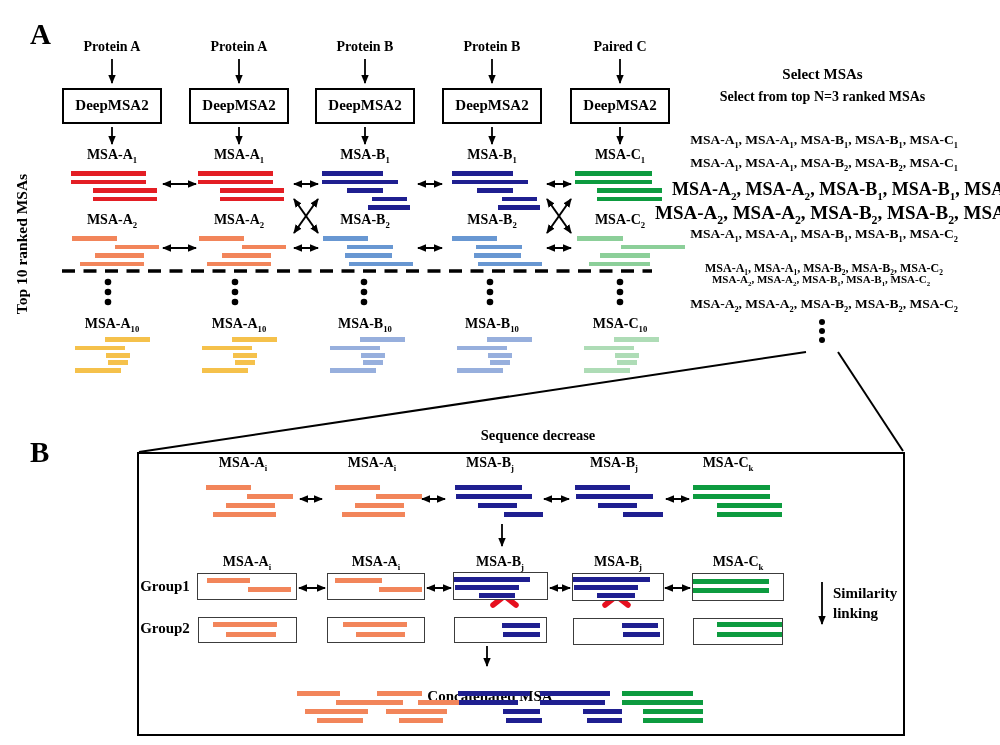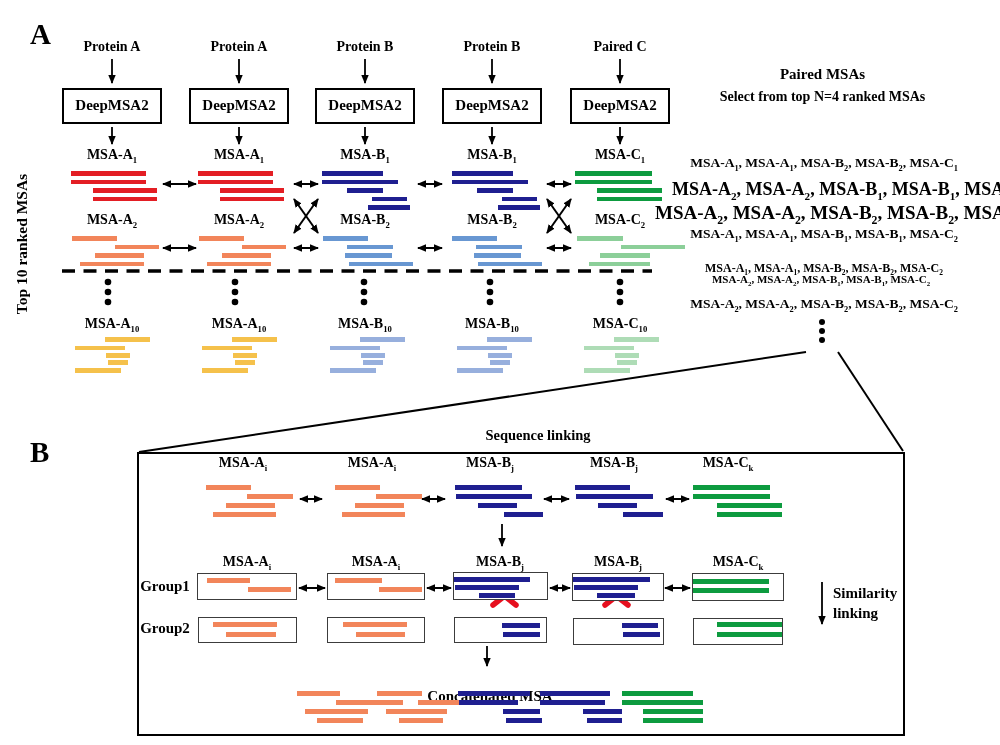"Paired MSAs" div.lbl { text: Paired -> Select }
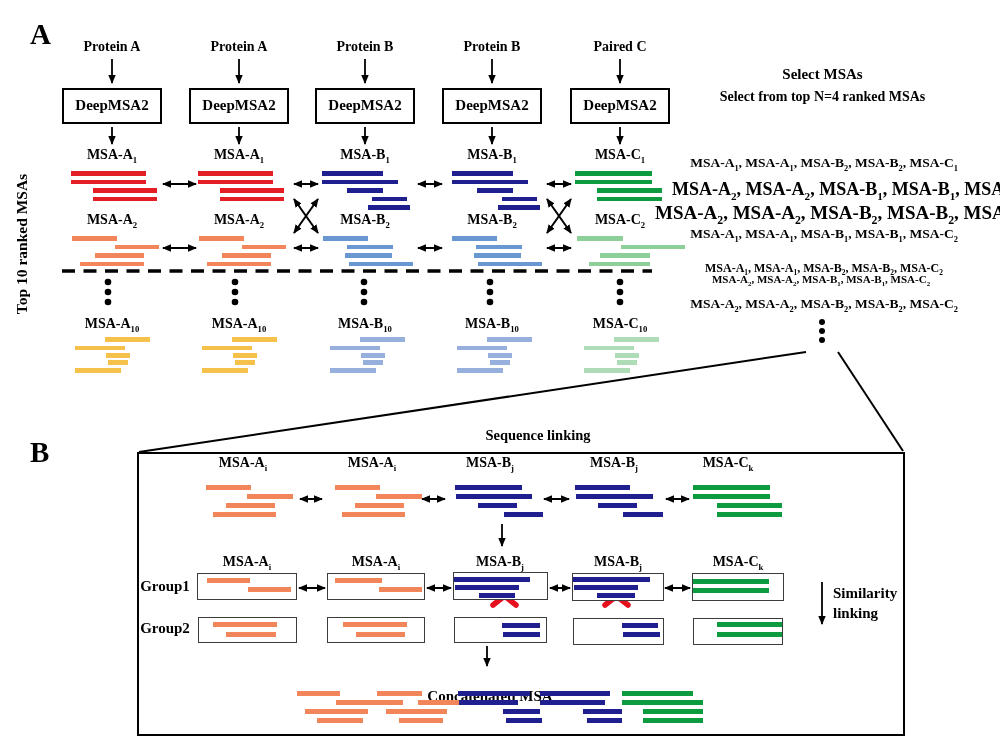"Select from top N=4 ranked" div.lbl { text: 4 -> 3 }
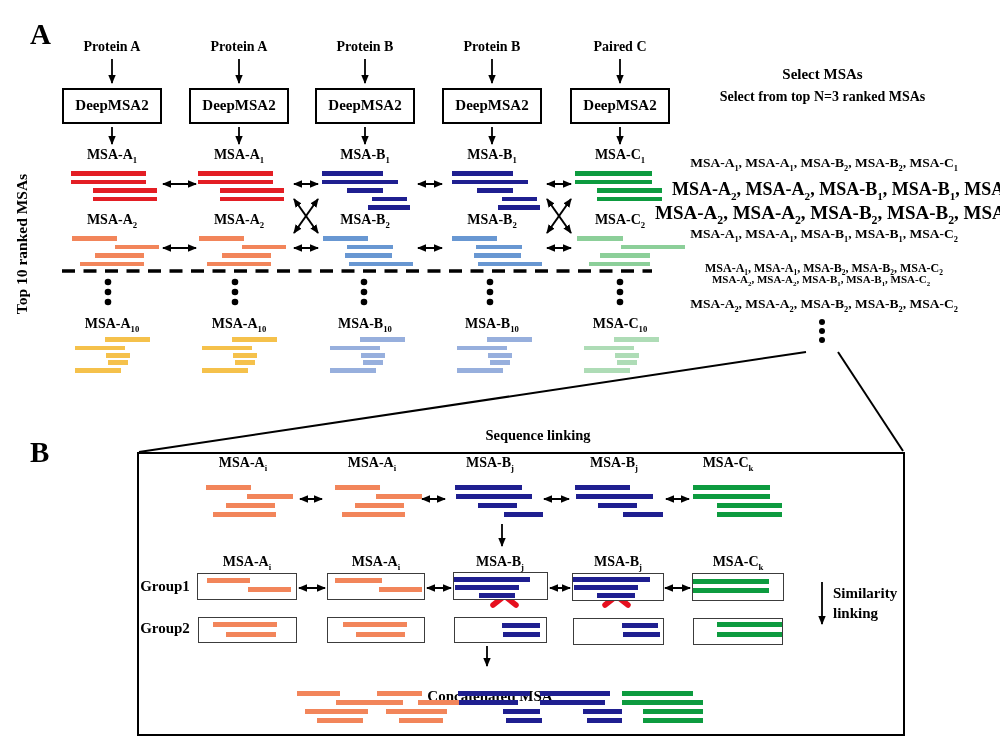"MSA-A1, MSA-A1, MSA-B1, MSA-B1, MSA-C1" div.lbl { html: none -> <div>MSA-A<sub>1</sub>, MSA-A<sub>1</sub>, MSA-B<sub>1</sub>, MSA-B<sub>1</sub>, MSA-C<sub>1</sub></div> }
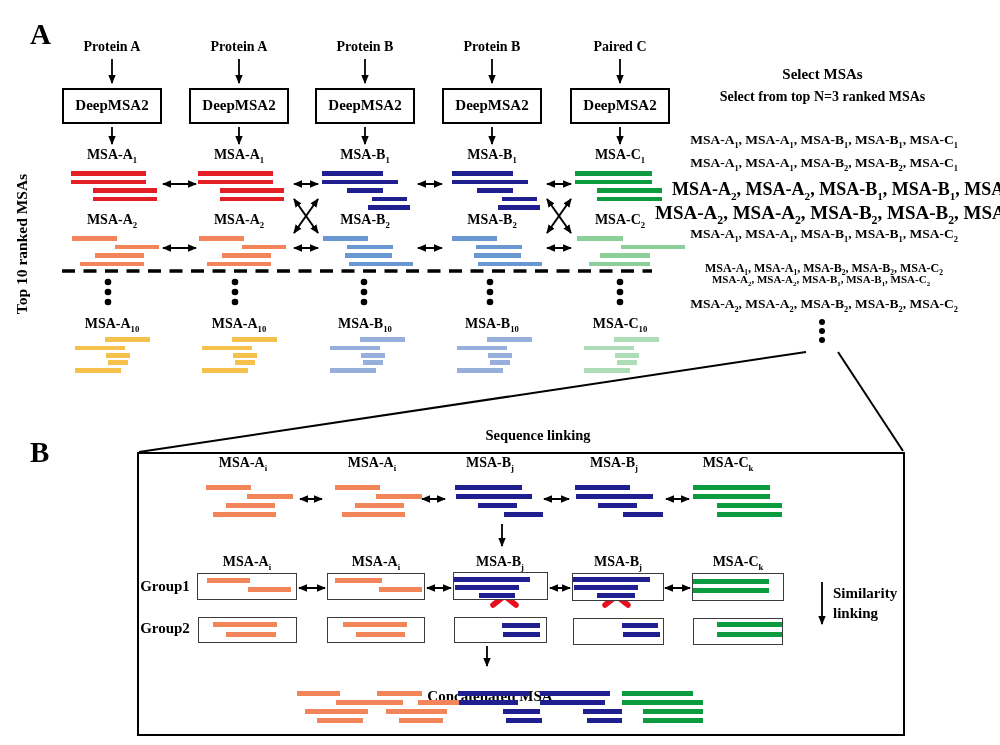"Sequence linking" div.lbl { text: linking -> decrease }
